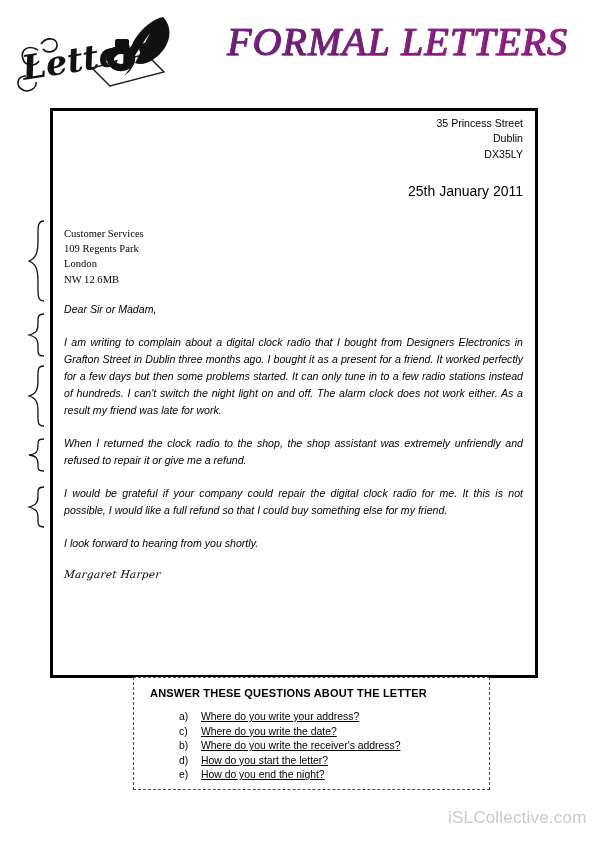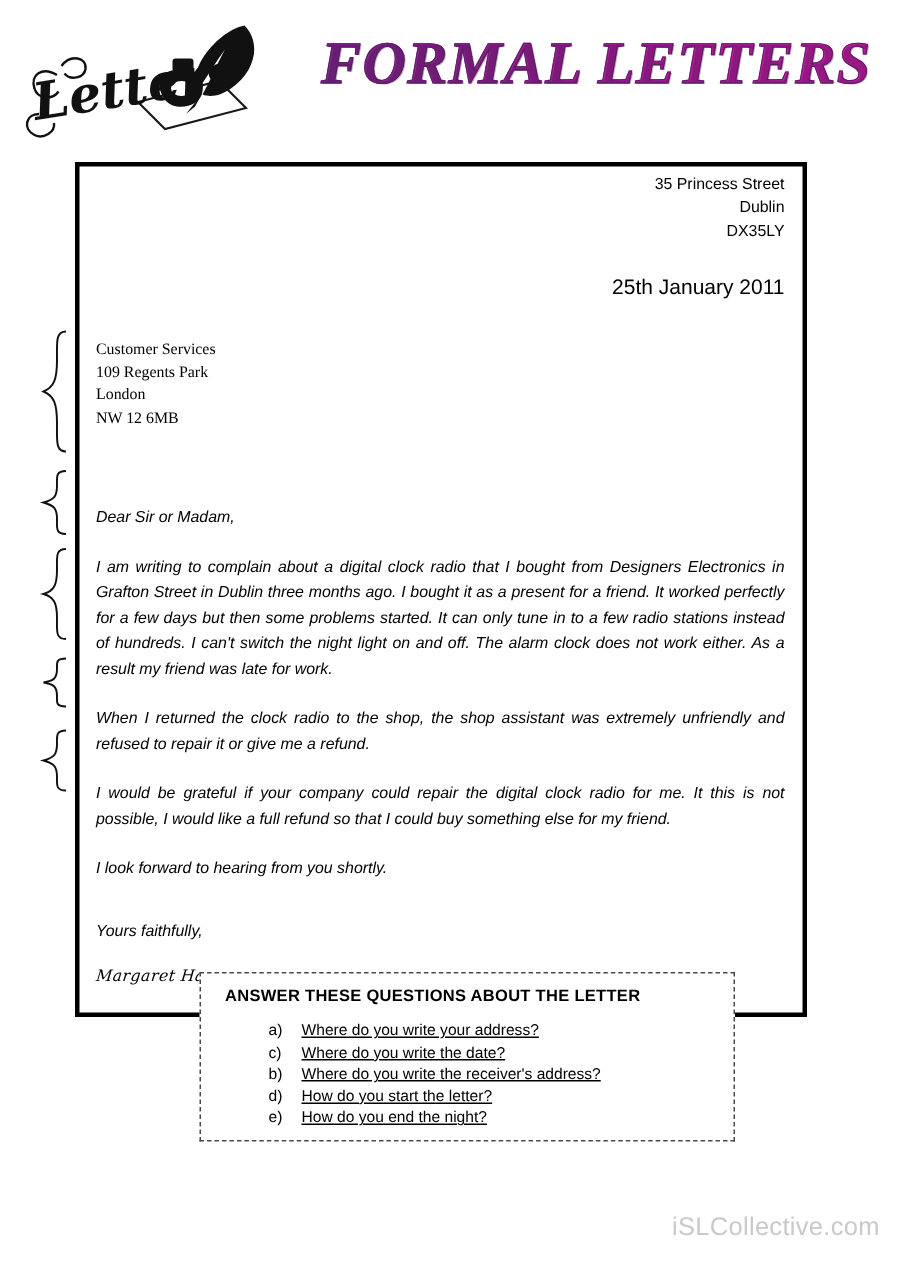"FORMAL LETTERS" #worksheet-title { font-weight: bold -> normal }
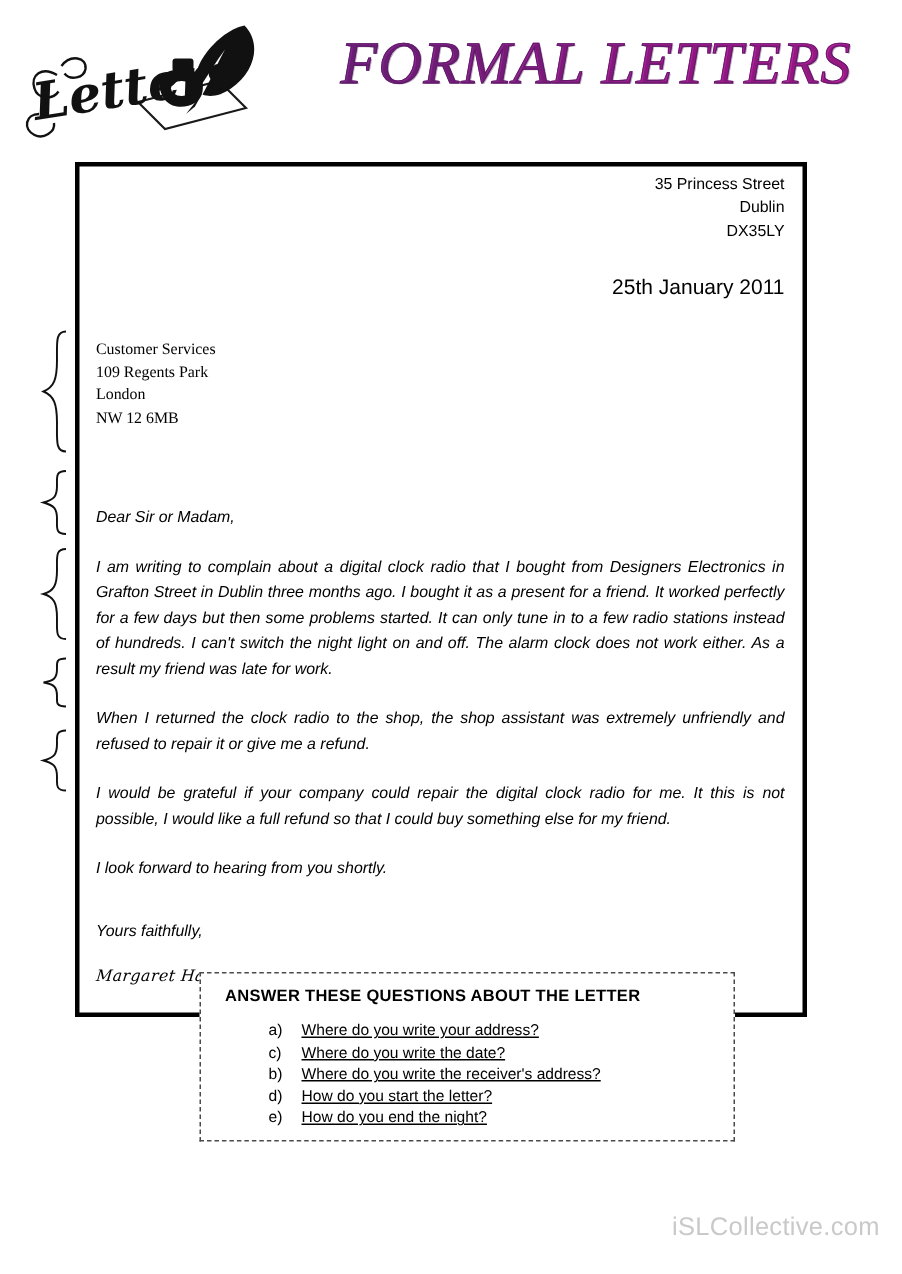"Dear Sir or Madam," #salutation { margin-top: 51px -> 15px }
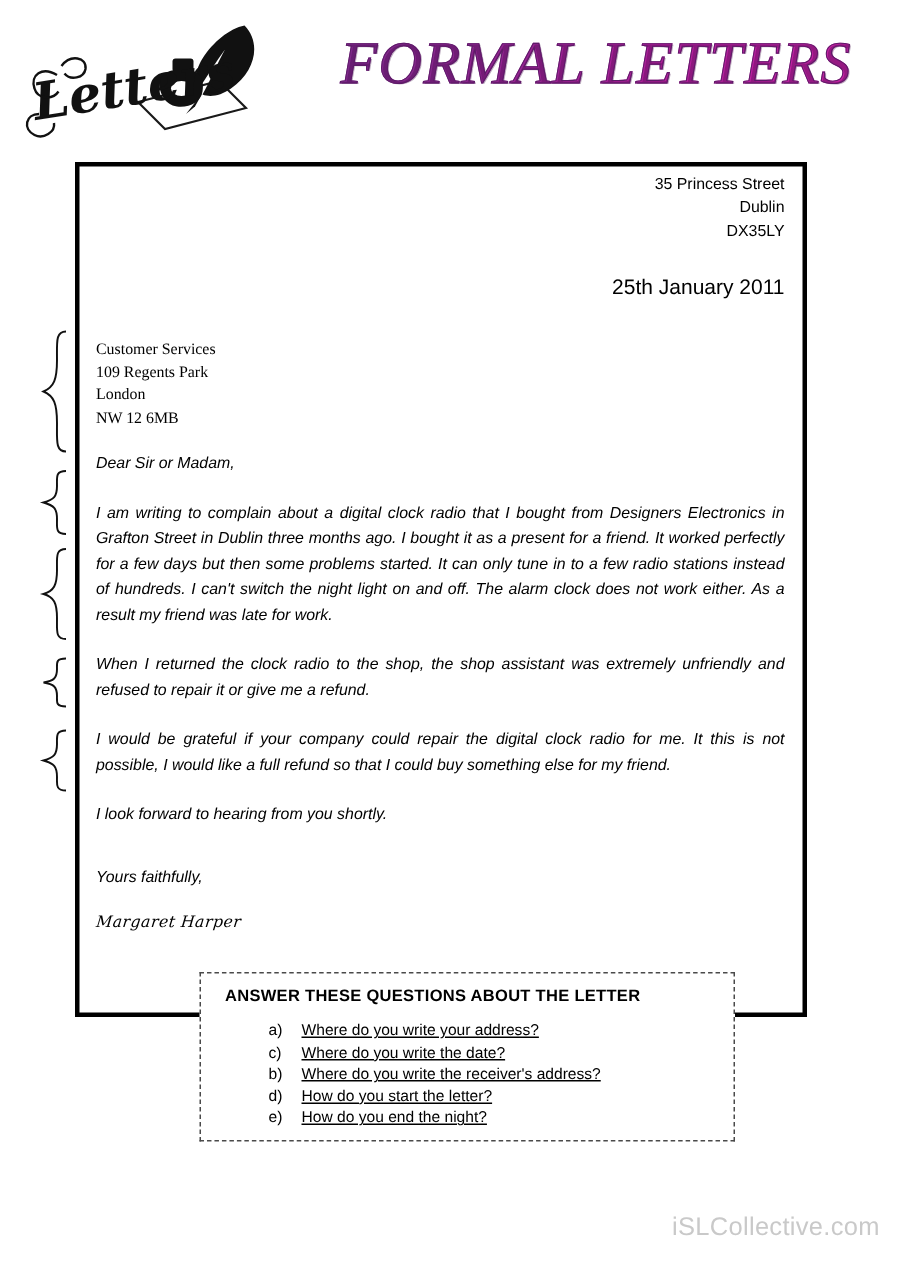"Yours faithfully," div { html: <div>Yours faithfully,</div> -> none }
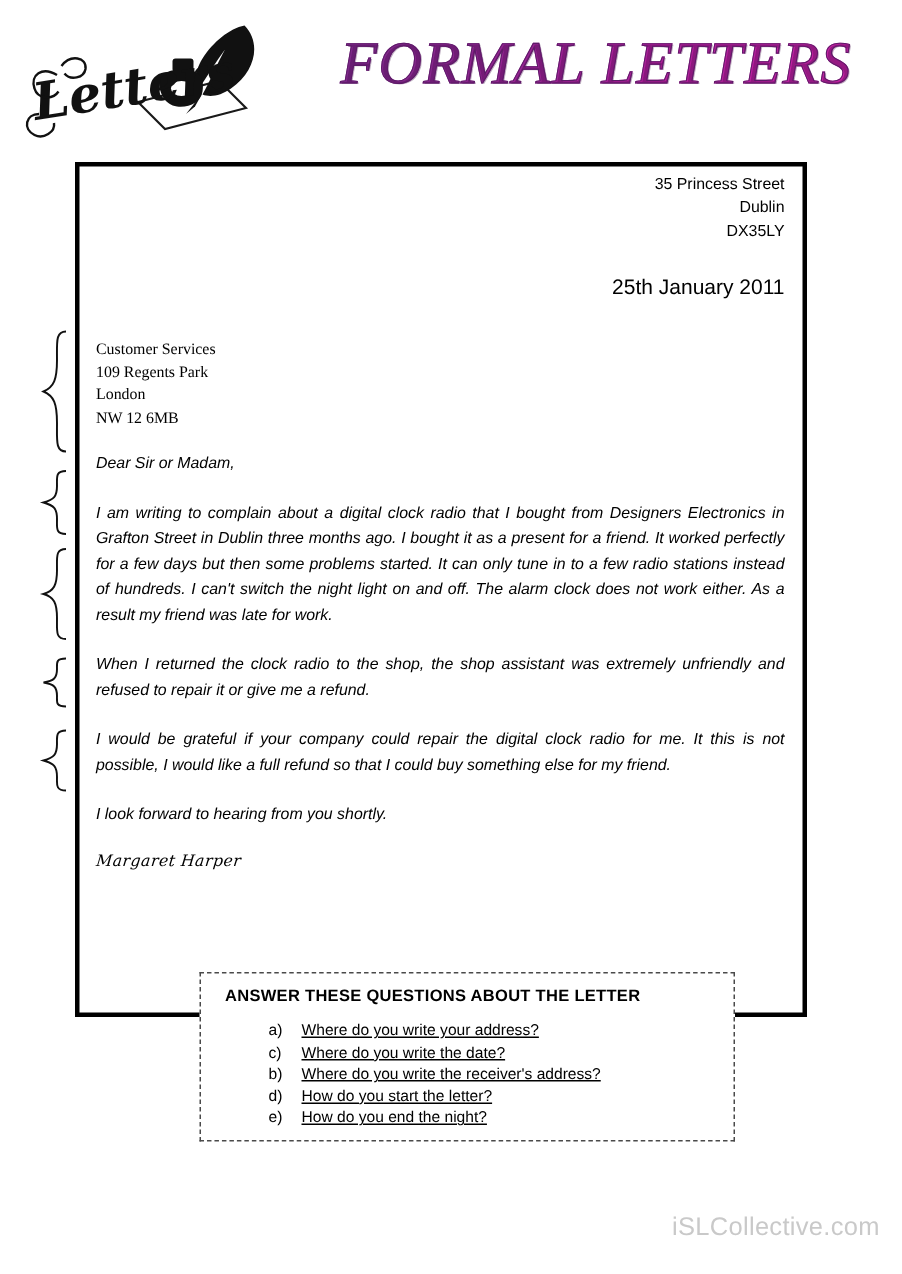"ANSWER THESE QUESTIONS ABOUT THE" #questions-box { top: 648px -> 677px }
